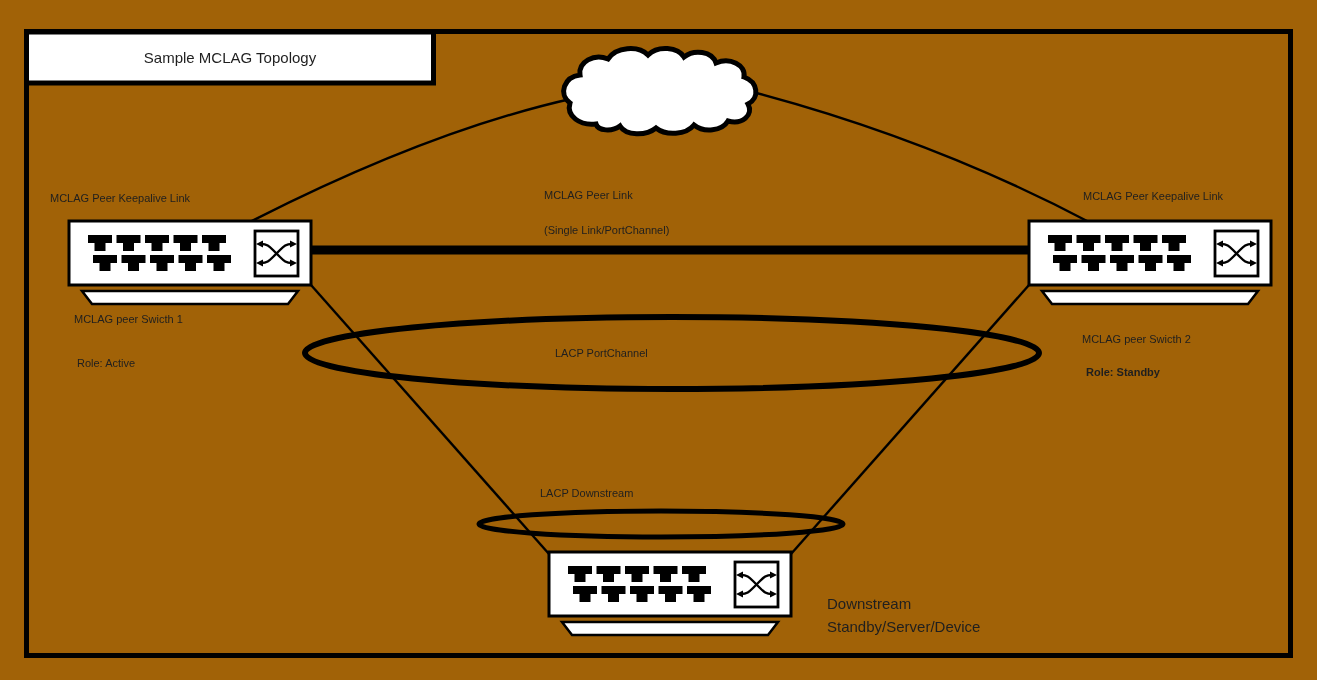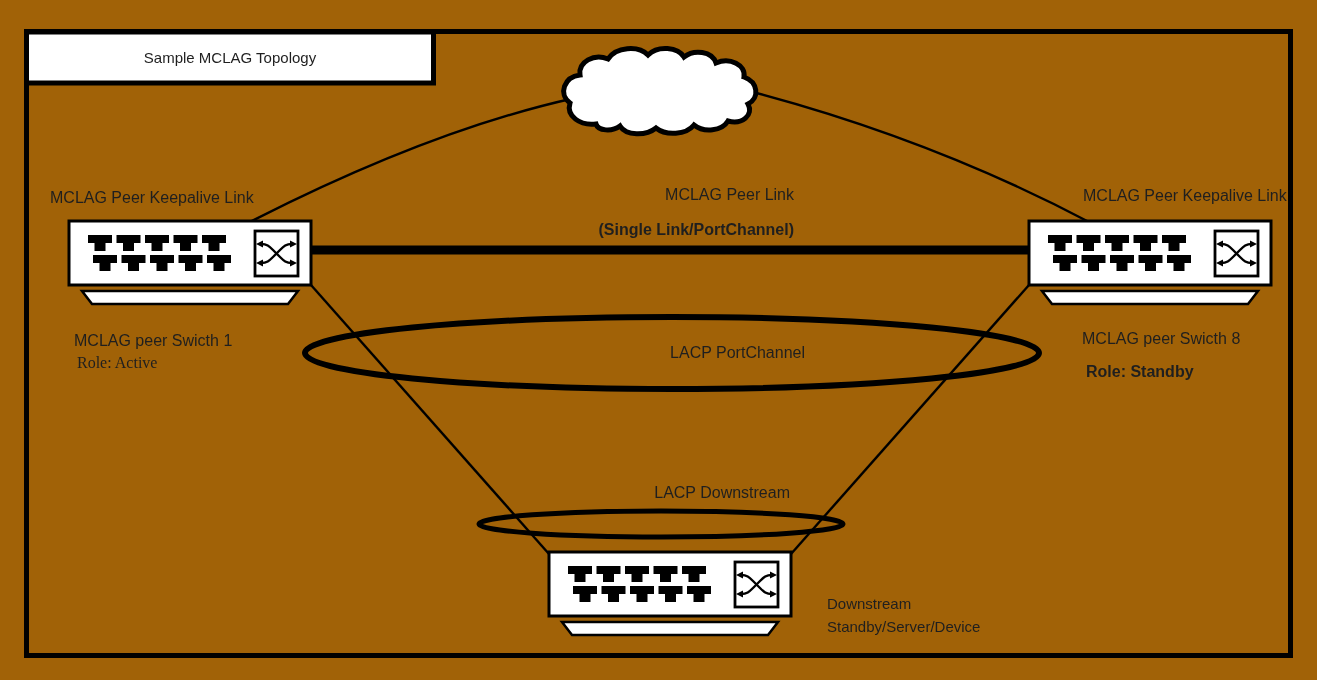"MCLAG Peer Keepalive Link" .lbl { font-size: 16px -> 11px }
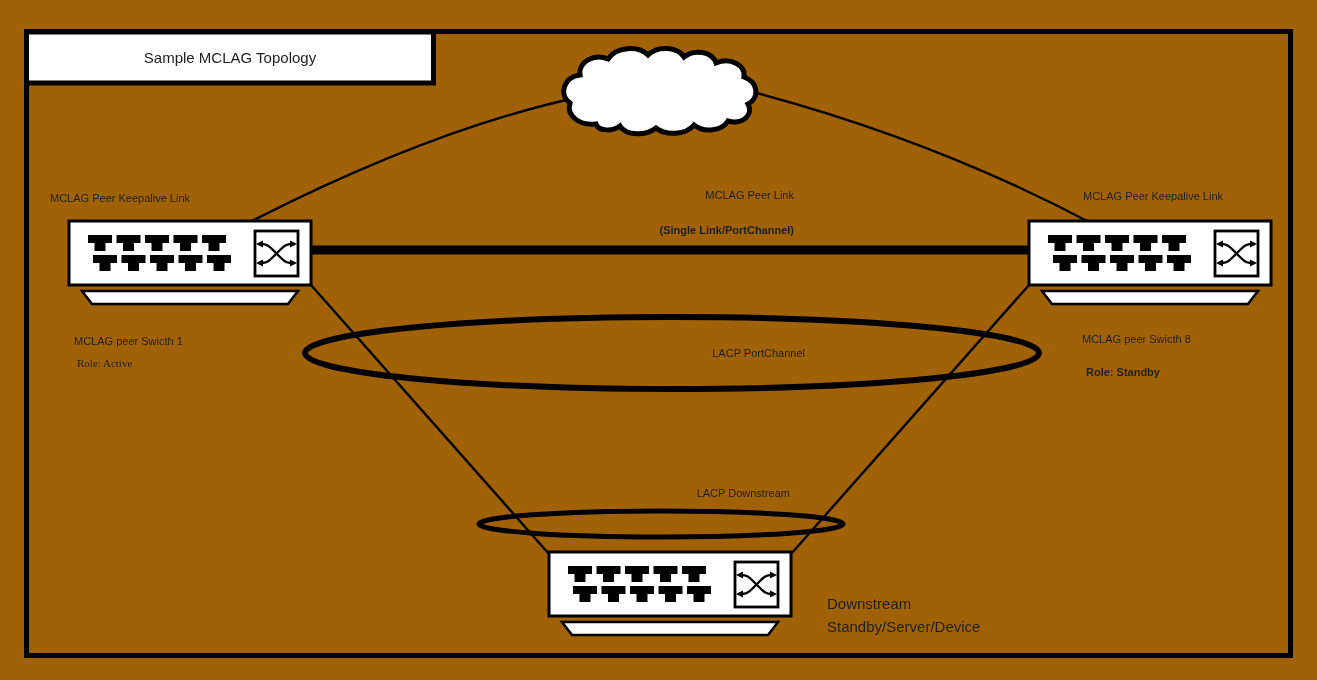"MCLAG Peer Link" .lbl.center { text-align: right -> left }
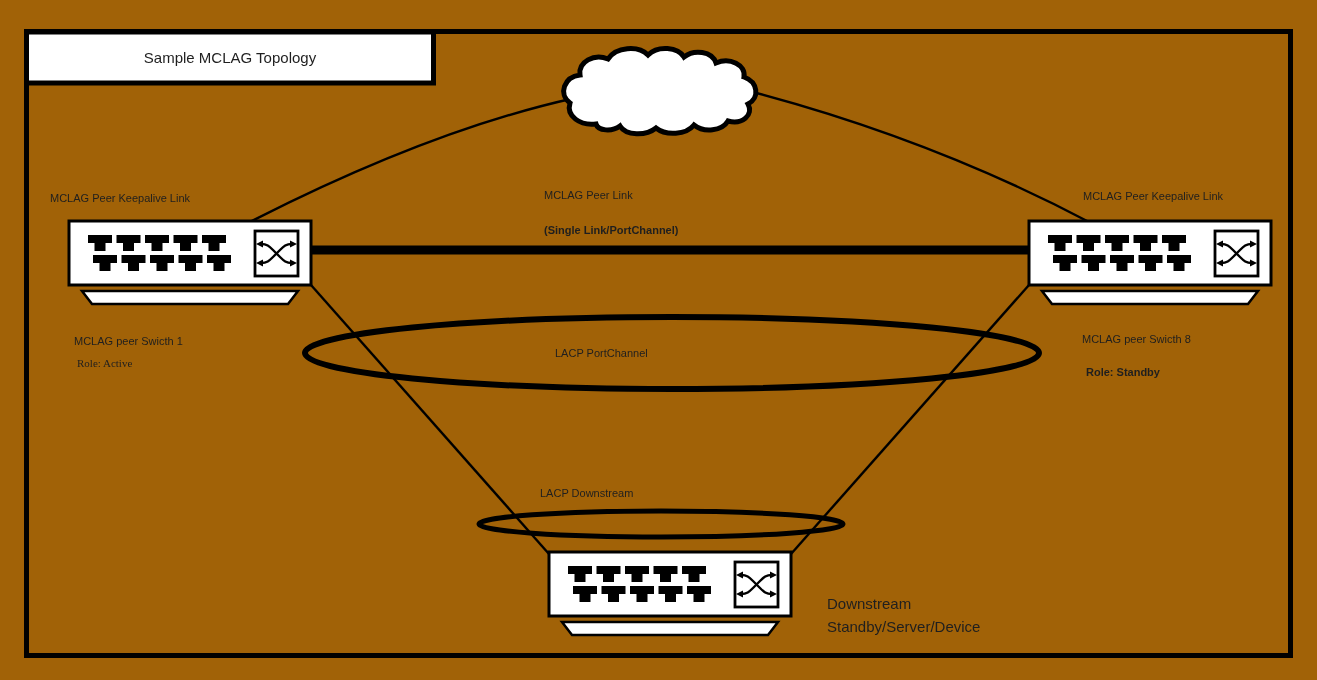"(Single Link/PortChannel)" div.lbl { font-weight: bold -> none }
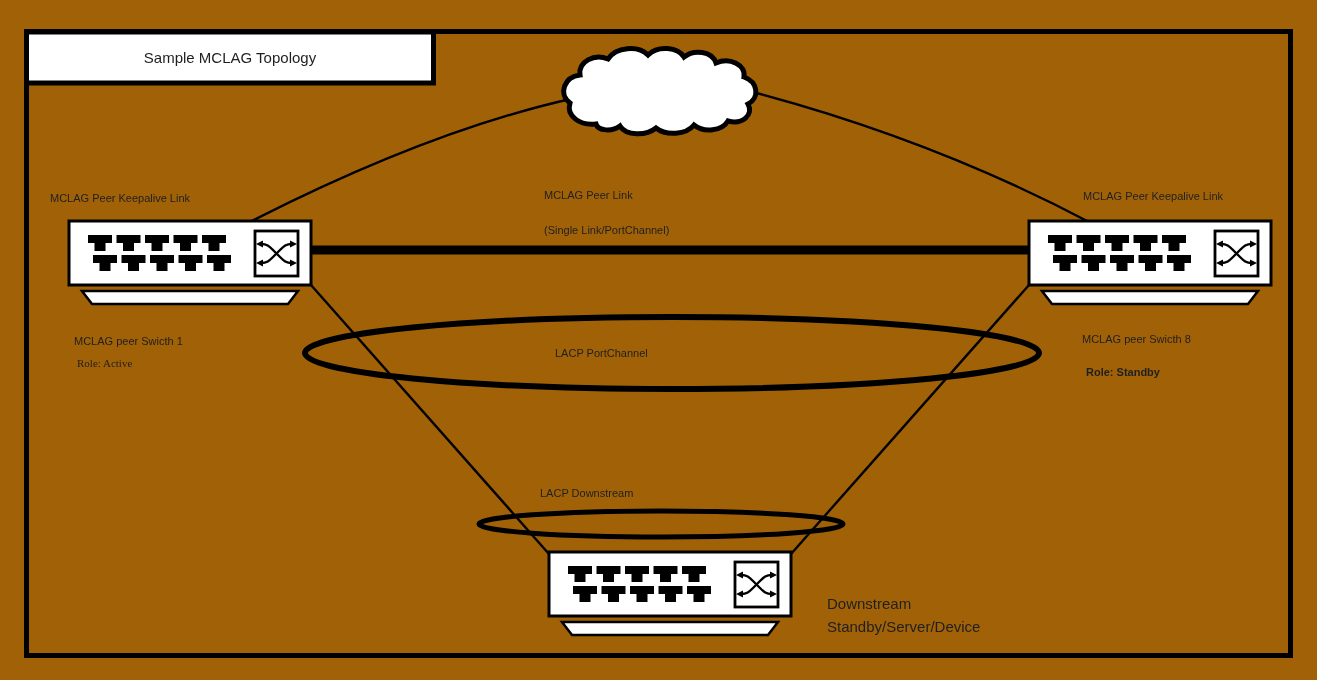"MCLAG peer Swicth 1" div.lbl { top: 332px -> 310px }
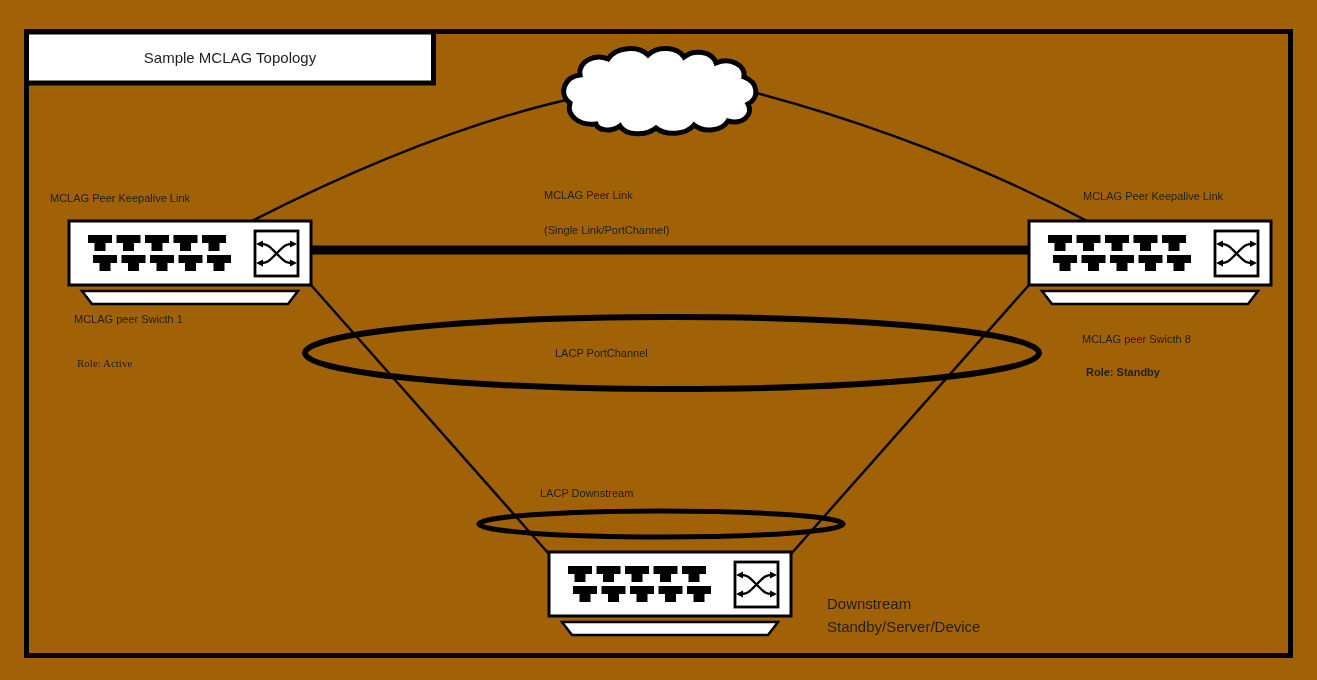"MCLAG peer Swicth 8" div.lbl { text: 8 -> 2 }
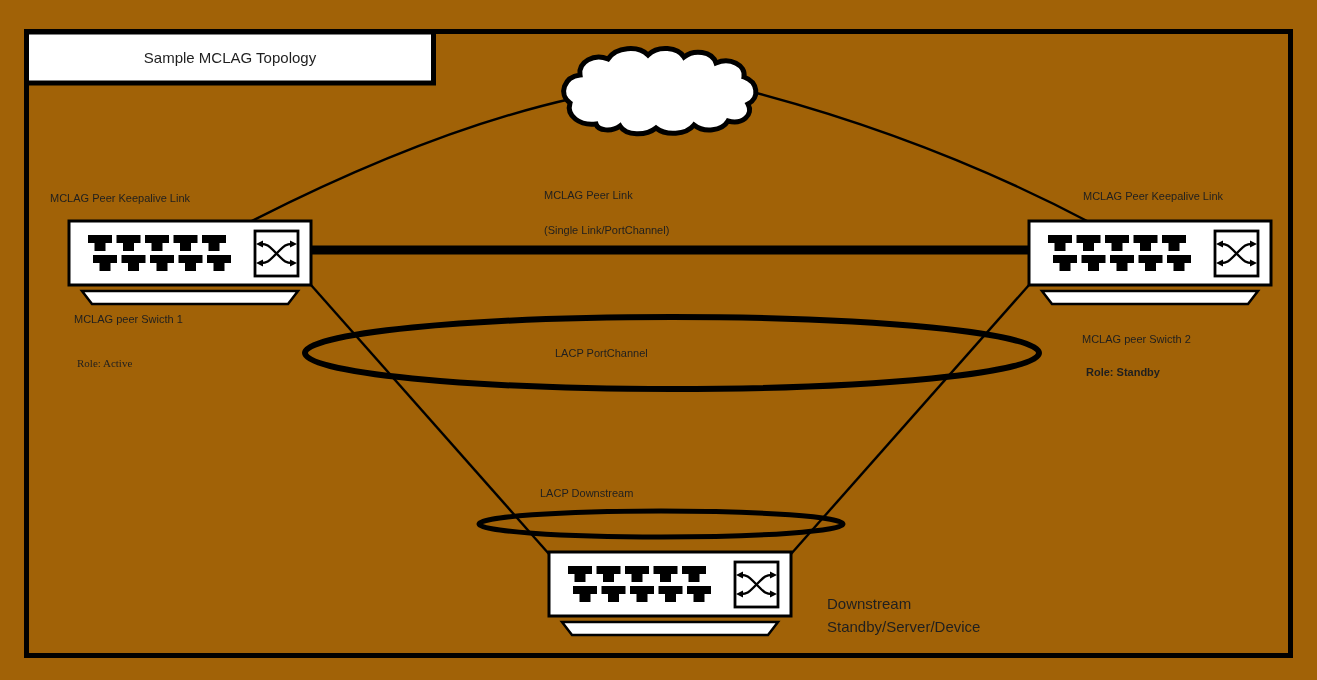"Role: Active" div.lbl { font-family: Liberation Serif, serif -> none }
